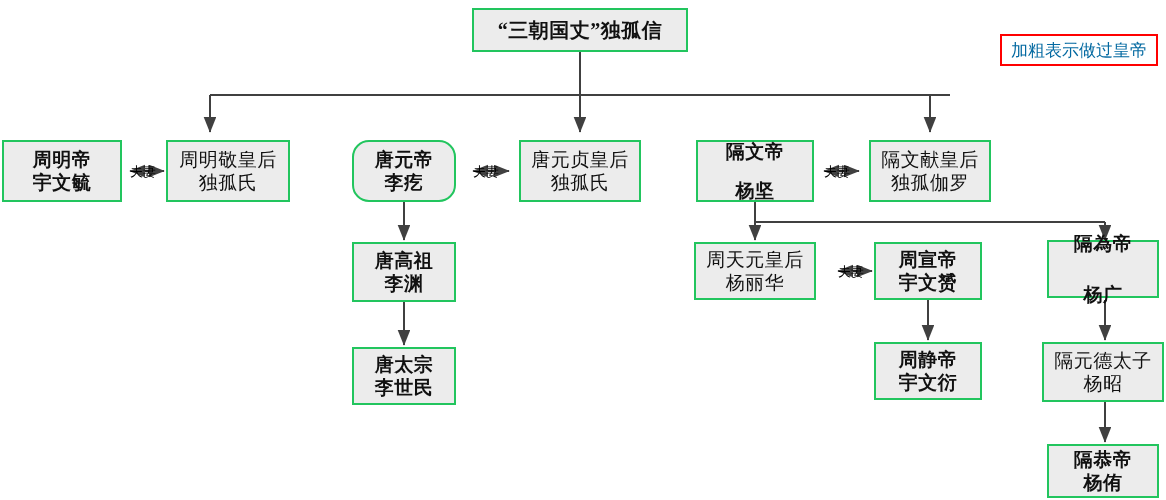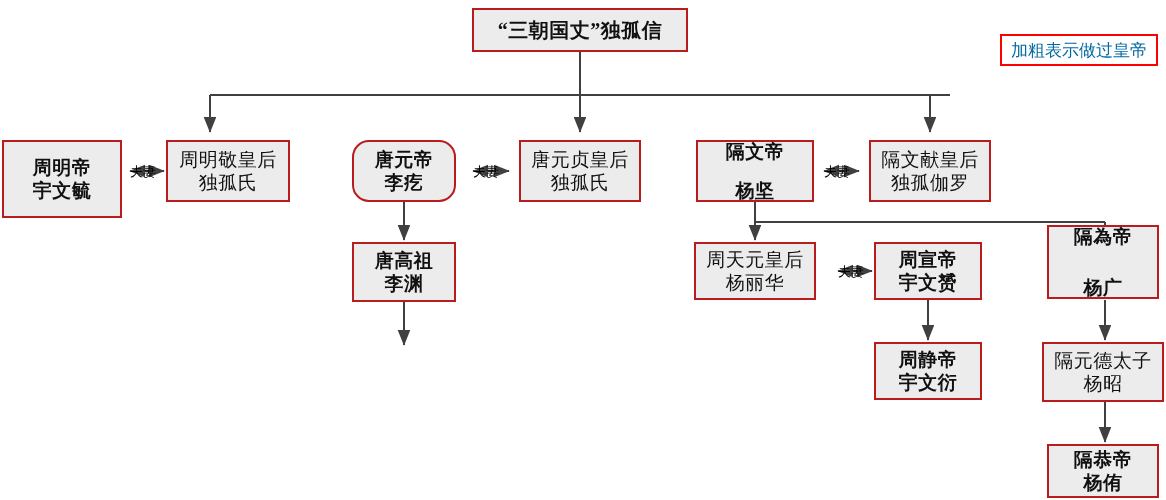"“三朝国丈”独孤信" .node { border: 2px solid #b91c1c -> 2px solid #22c55e }
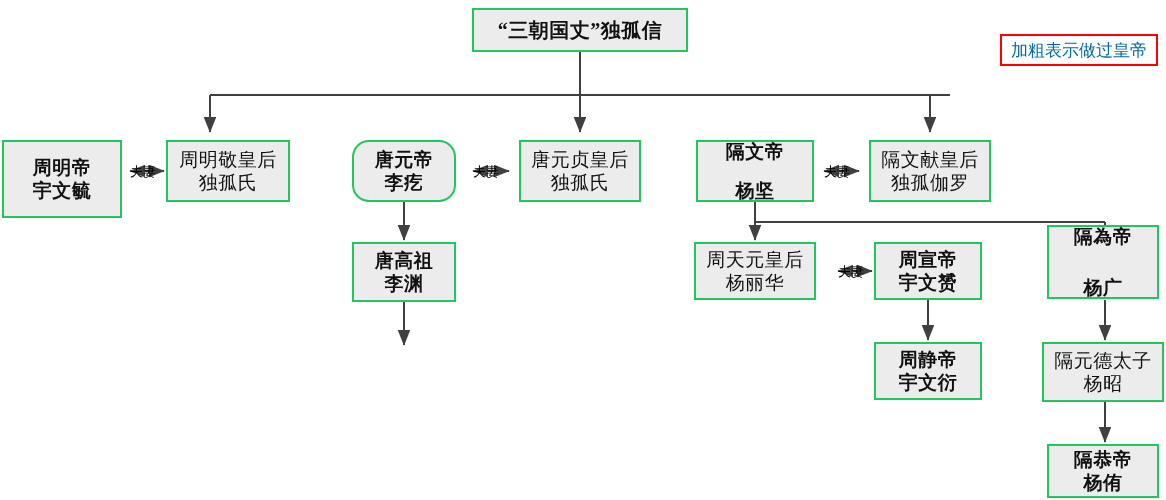"周明帝" div.node { height: 78px -> 62px }
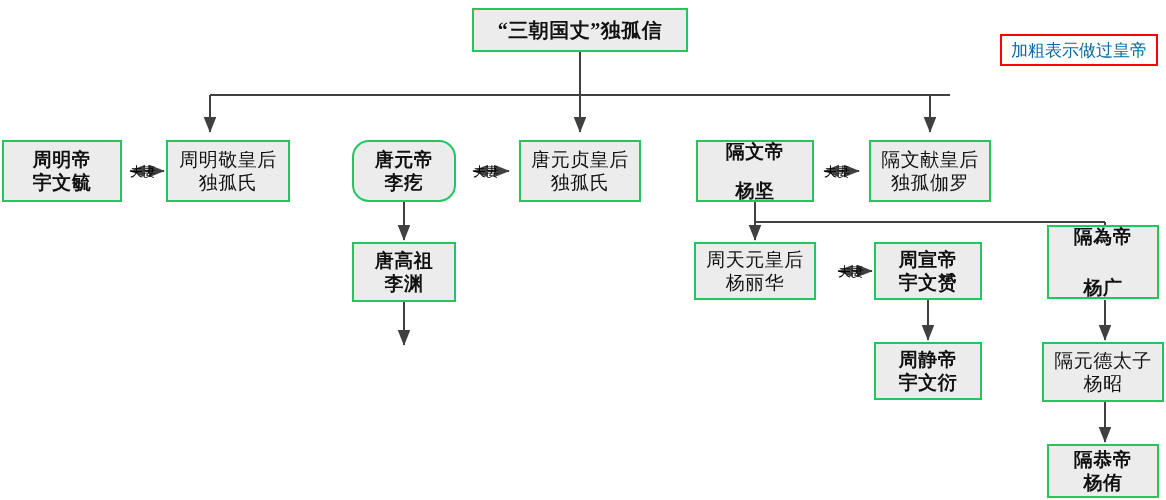"隔為帝" div.node { height: 74px -> 58px; top: 225px -> 240px }
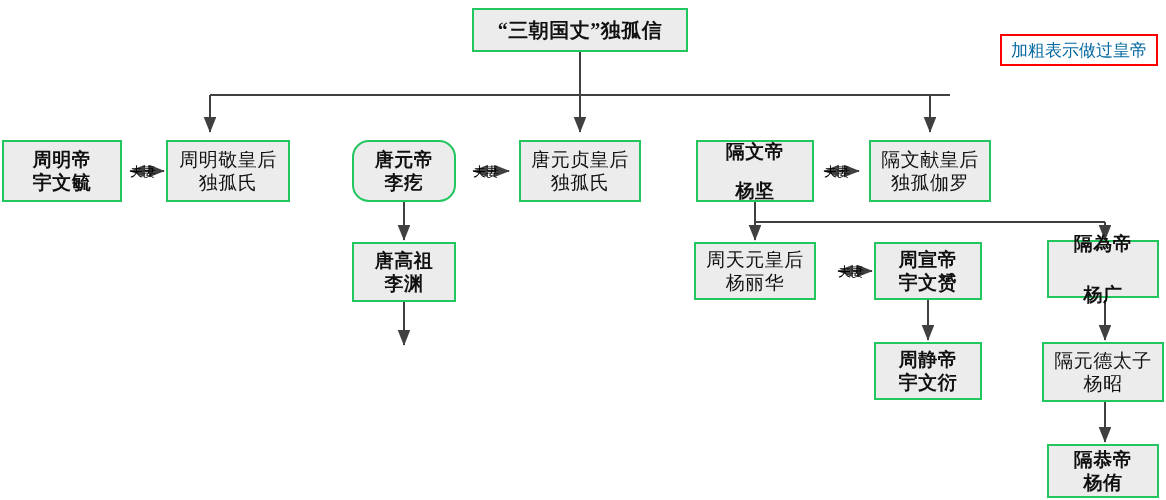"唐太宗" div.node { html: none -> <div> <span>唐太宗</span> <span>李世民</span> </div> }
